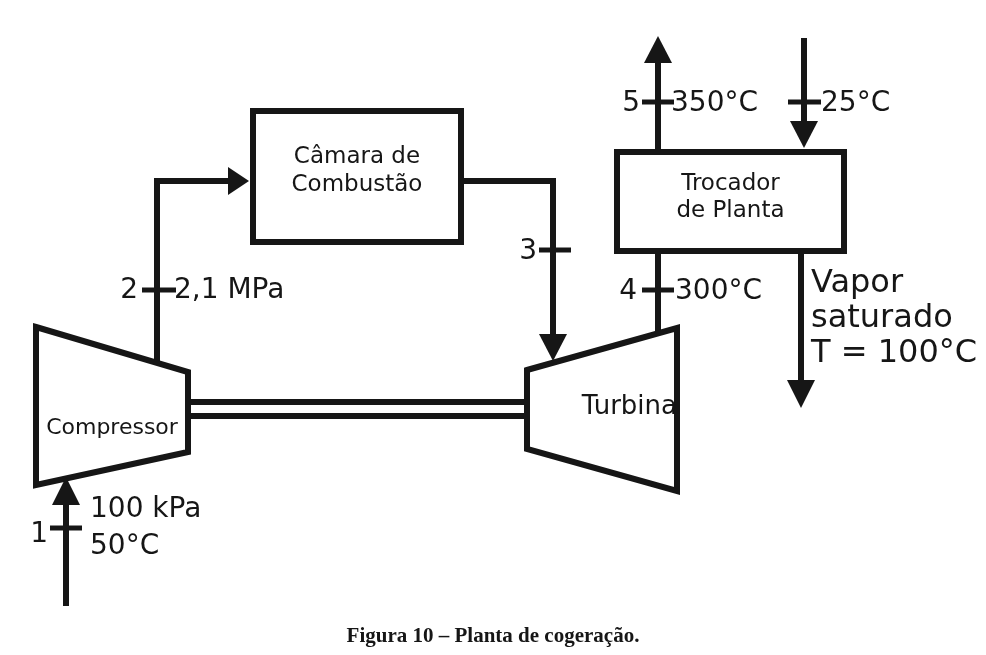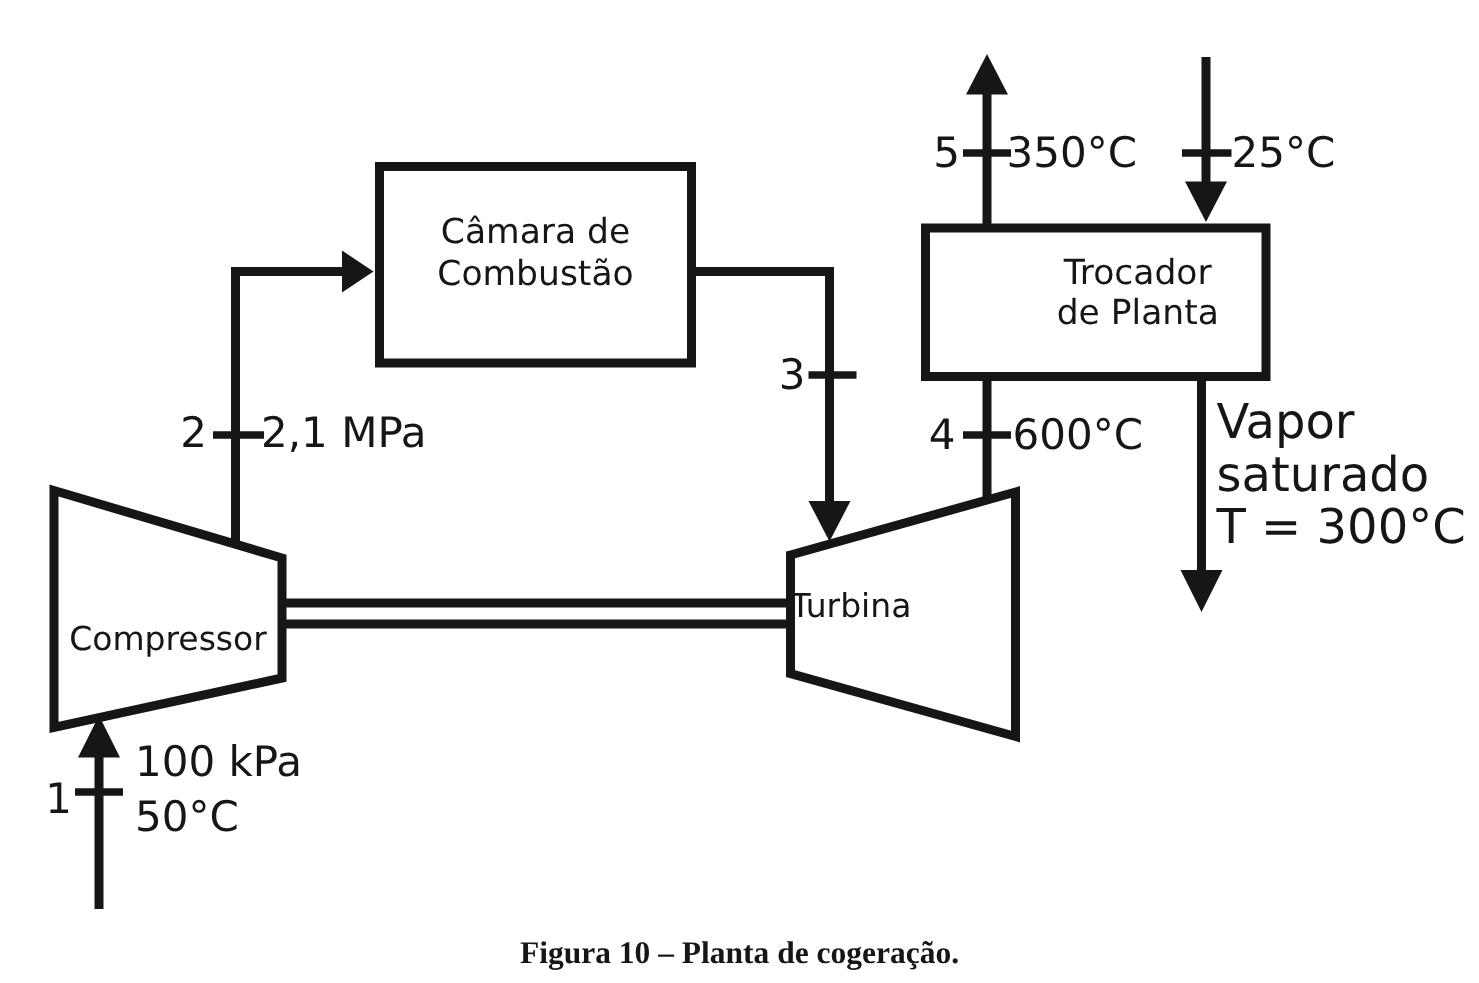"Trocador" div.lbl { padding-left: 28px -> none }
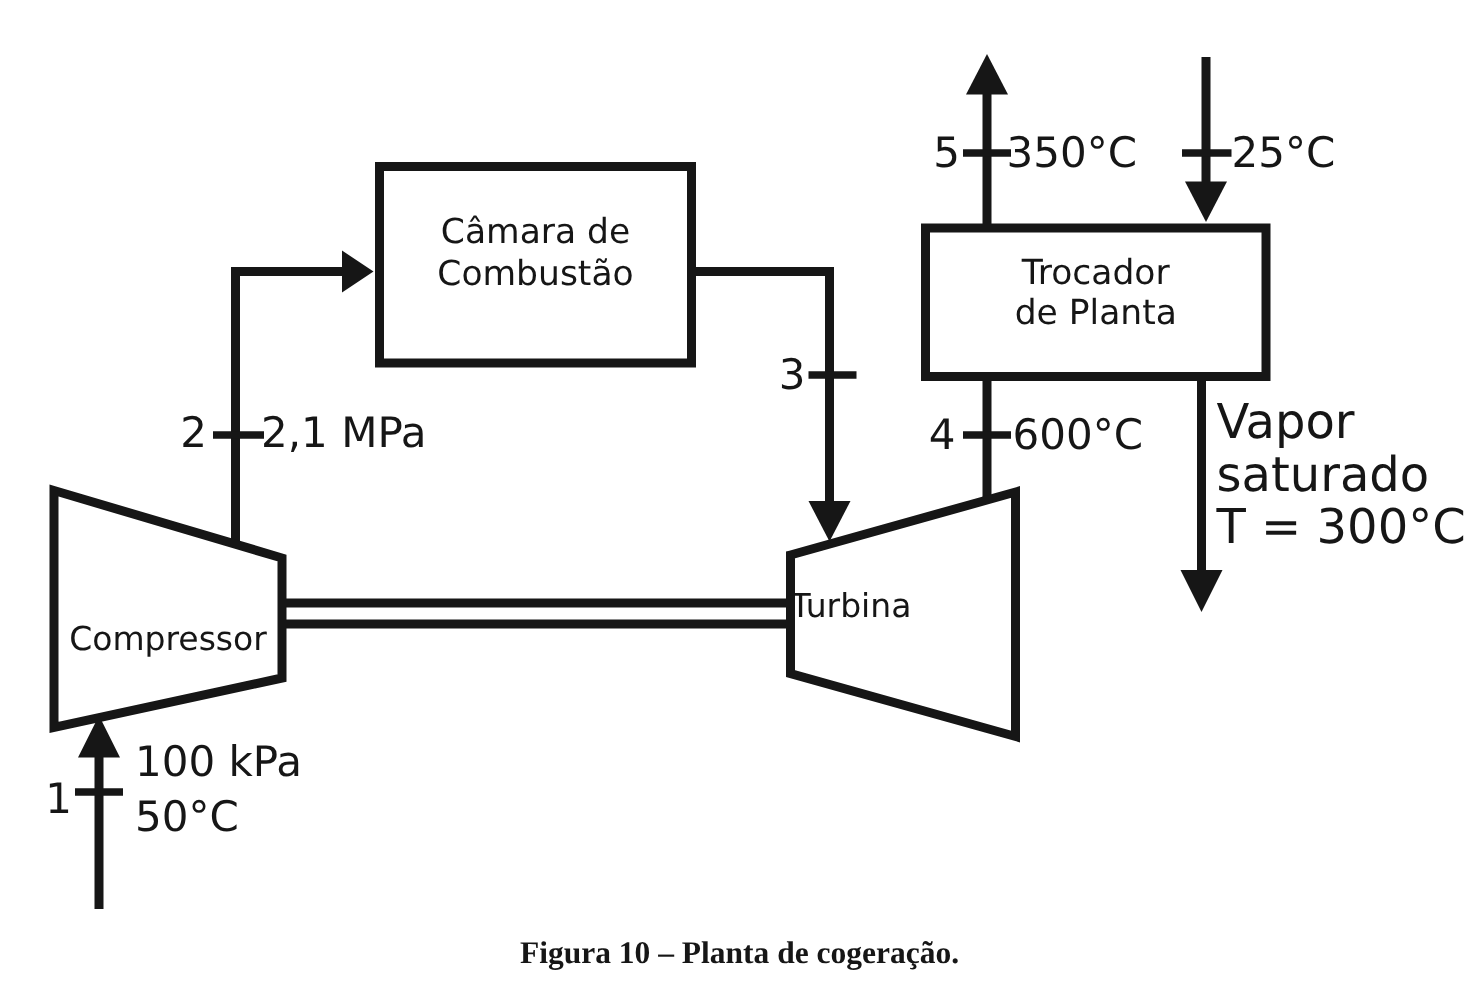"600°C" div.lbl { text: 600 -> 300 }
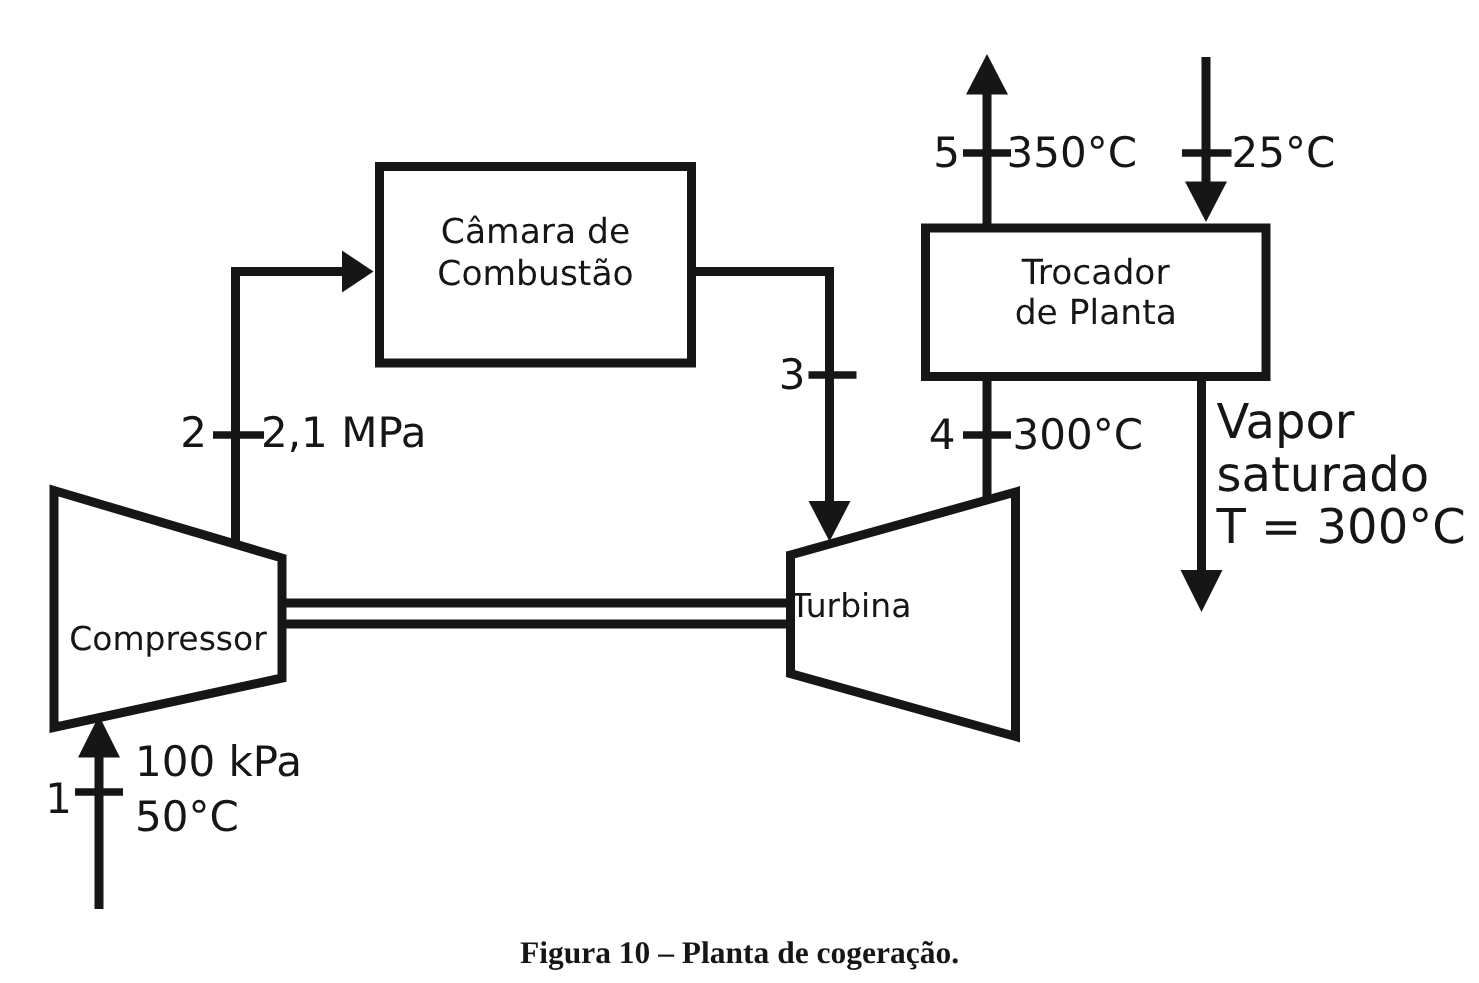"T = 300°C" div { text: 300 -> 100 }
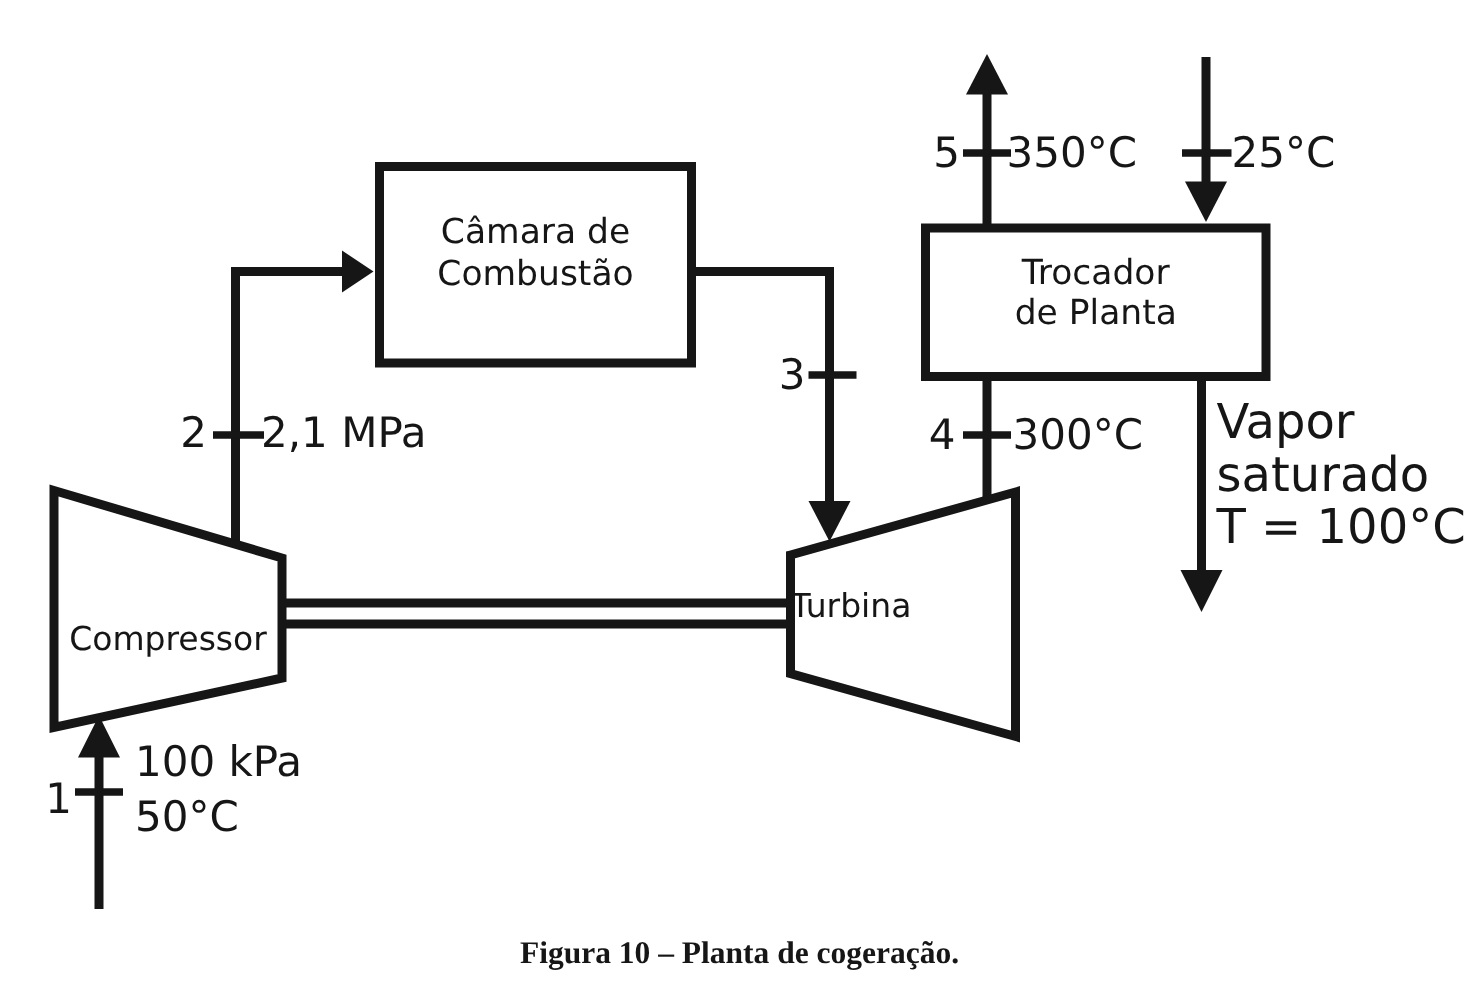"Turbina" .turb-label { font-size: 22px -> 26px; text-align: left -> right }
